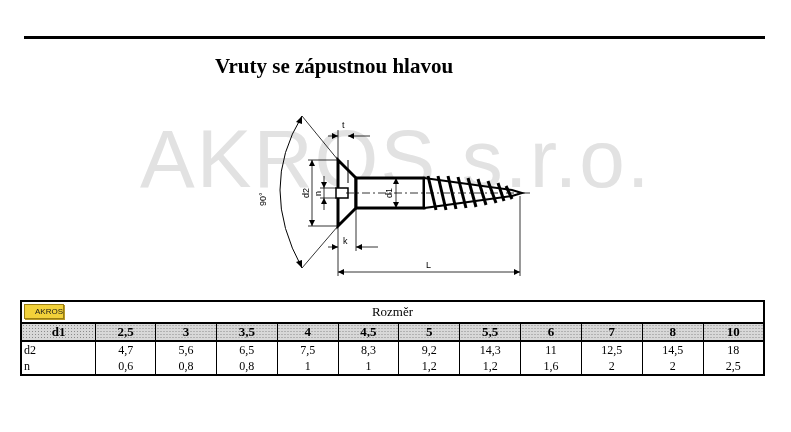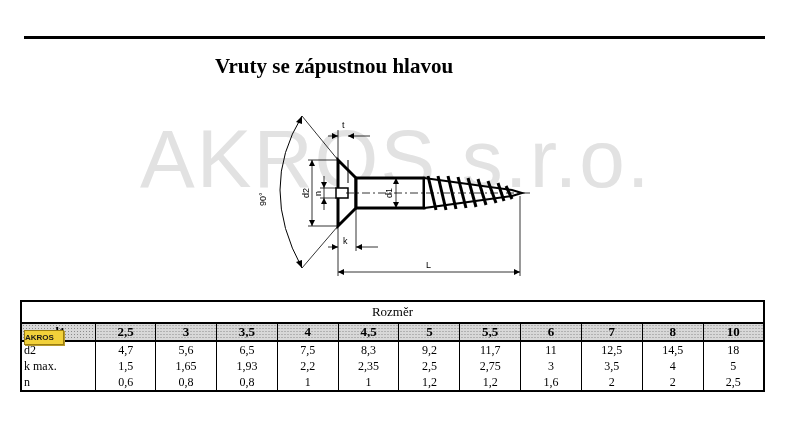"AKROS" .akros-logo { font-weight: bold -> normal; margin-top: 26px -> none; text-align: left -> right }
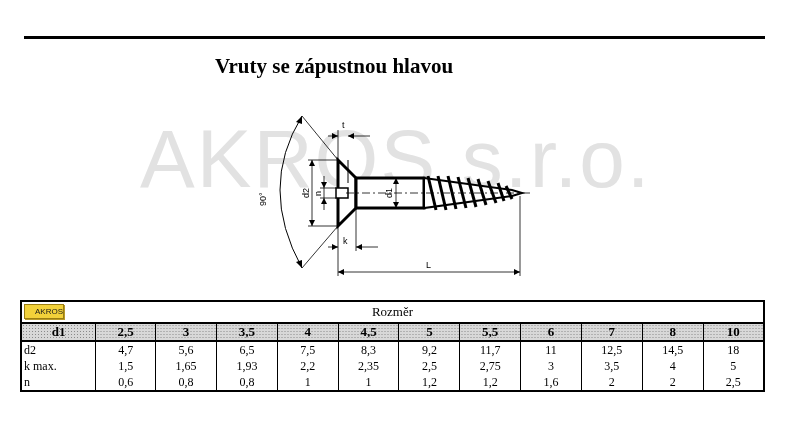"11,7" td { text: 11,7 -> 14,3 }
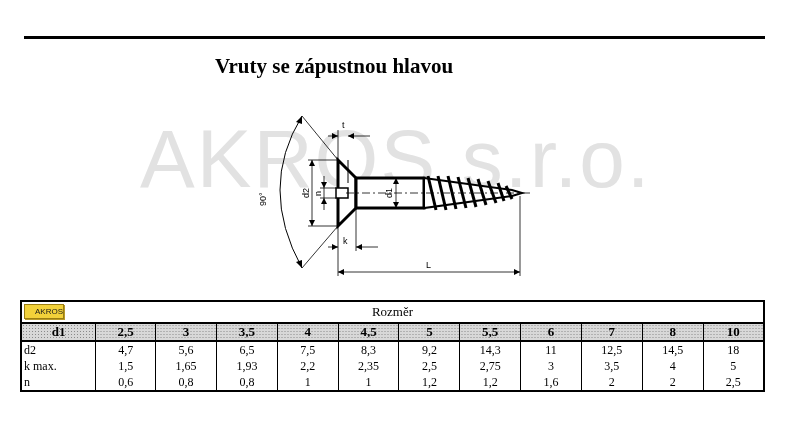"k max." tr { html: <tr> <td>k max.</td> <td>1,5</td> <td>1,65</td> <td>1,93</td> <td>2,2</td> <td>2,35</td> <td>2,5</td> <td>2,75</td> <td>3</td> <td>3,5</td> <td>4</td> <td>5</td> </tr> -> none }
